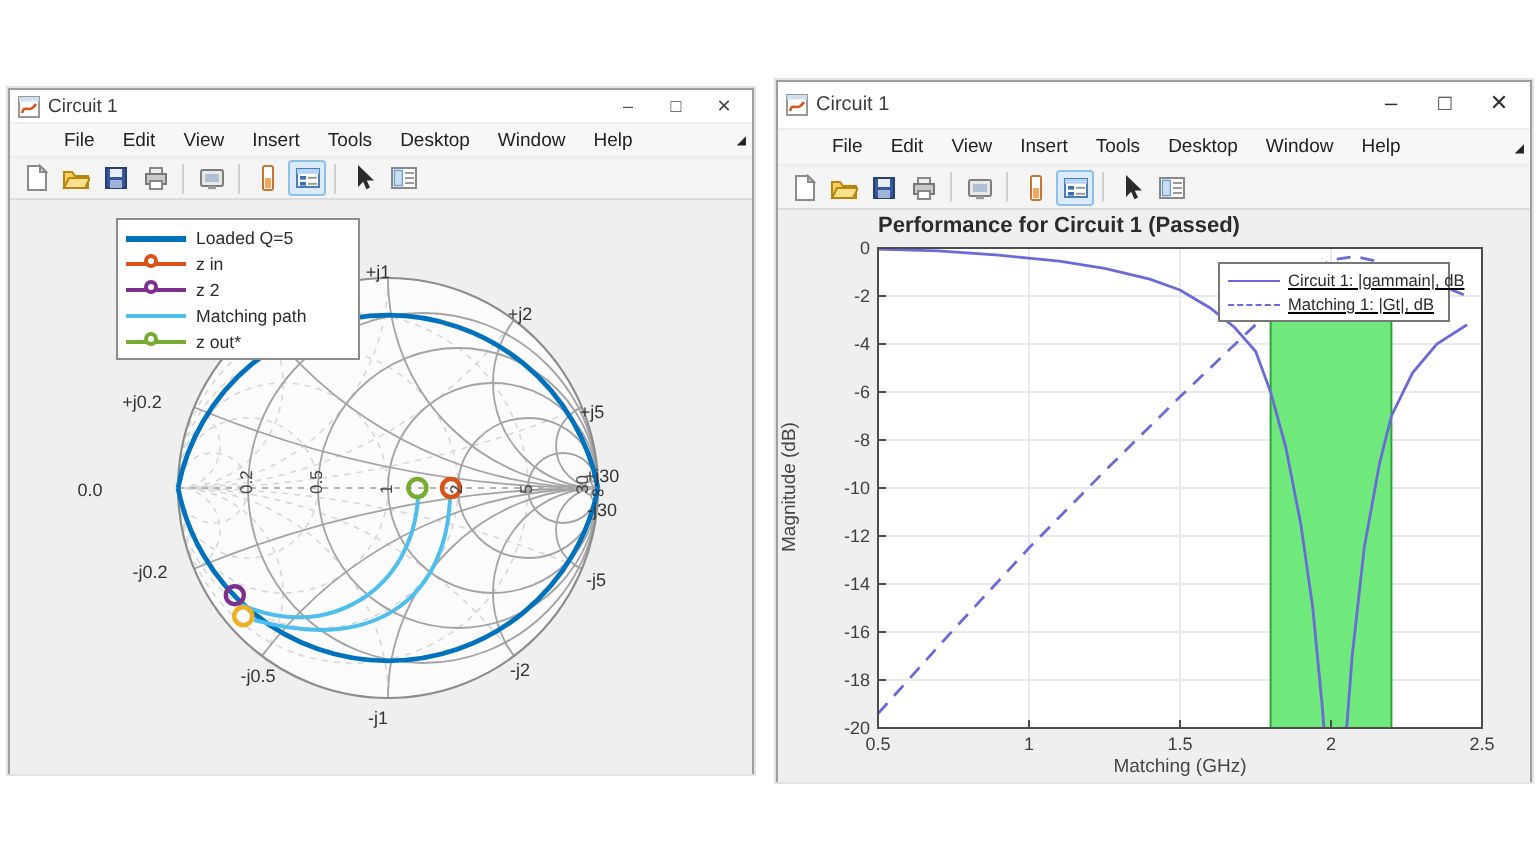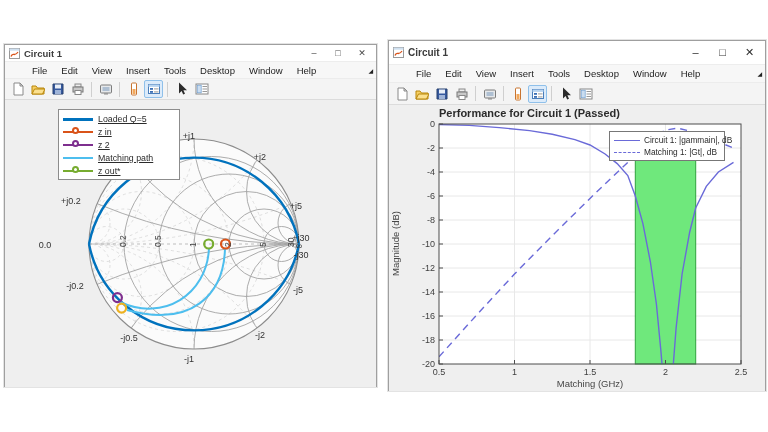"Circuit 1" .title-text { font-weight: bold -> none }
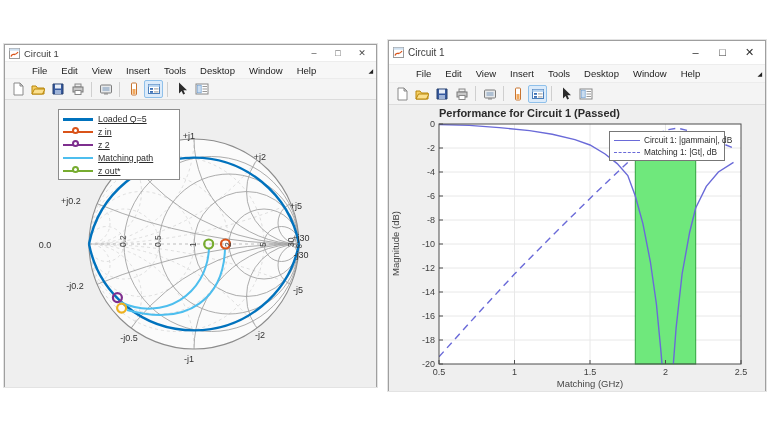"Loaded Q=5" .llabel { text-decoration: underline -> none }
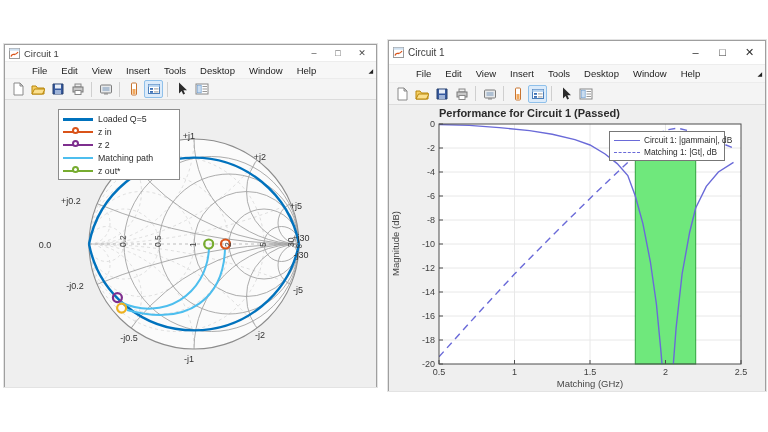"Circuit 1: |gammain|, dB" .plegend-row { text-decoration: none -> underline }
